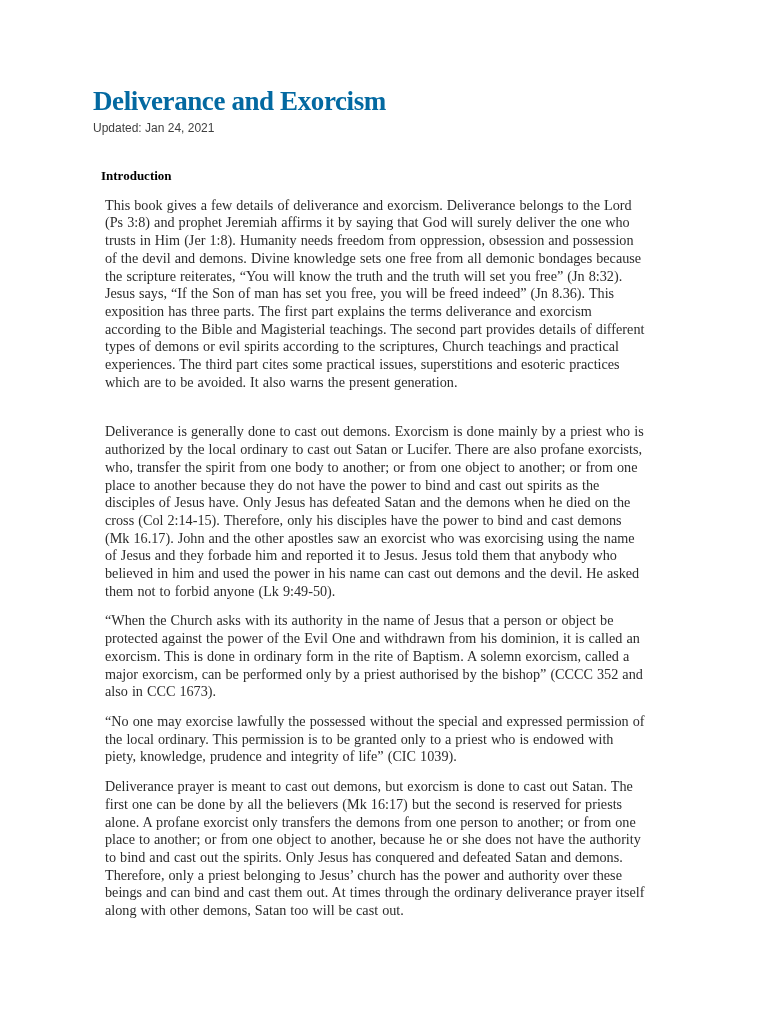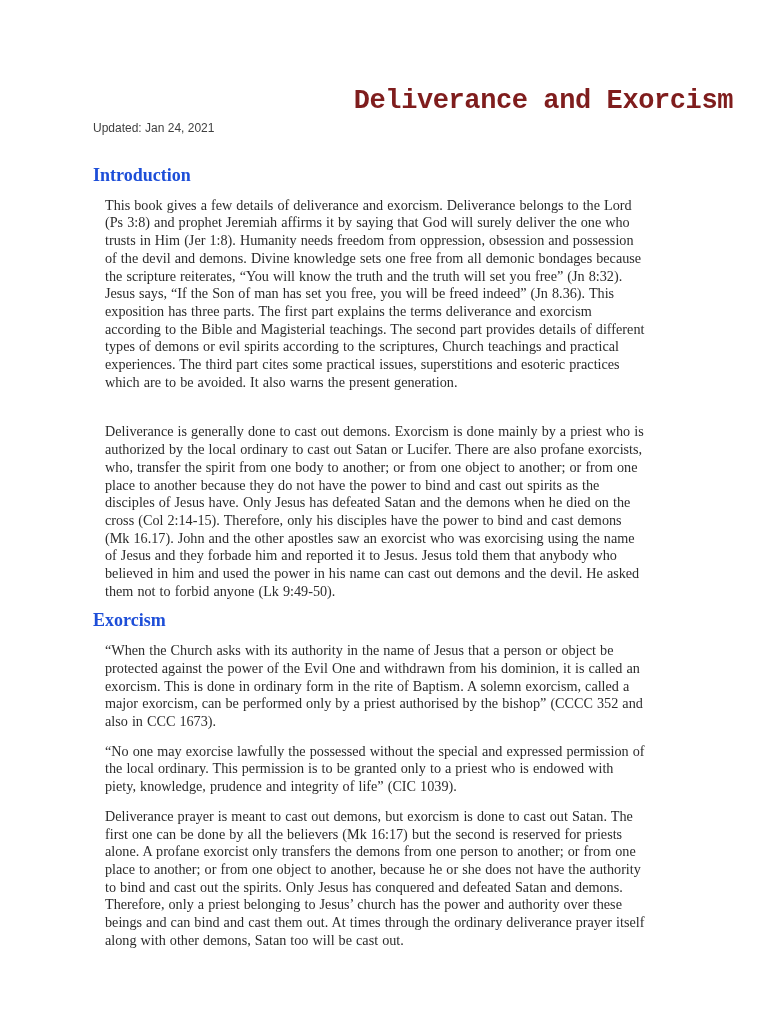"Deliverance and Exorcism" .doc-title { color: #7f1d1d -> #0369a1; font-family: Liberation Mono, monospace -> Liberation Serif, serif; text-align: right -> none }
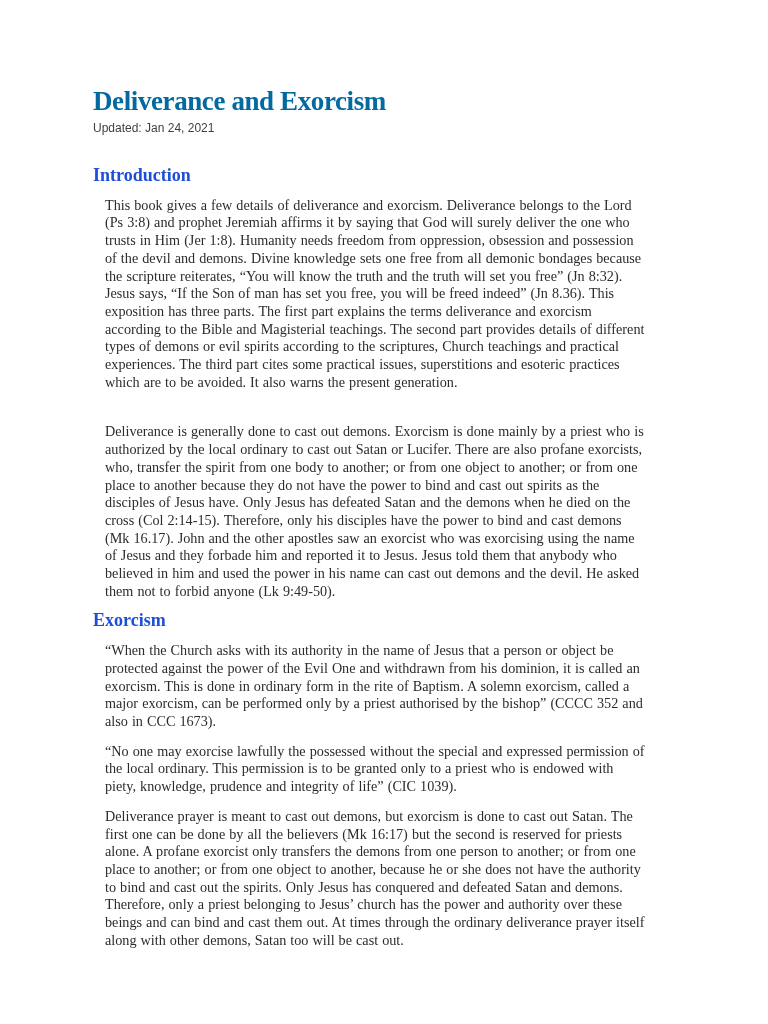"Introduction" .sec h2, .part-heading { color: #1d4ed8 -> #000000; font-size: 18px -> 13px; margin: 0 -> 8px }
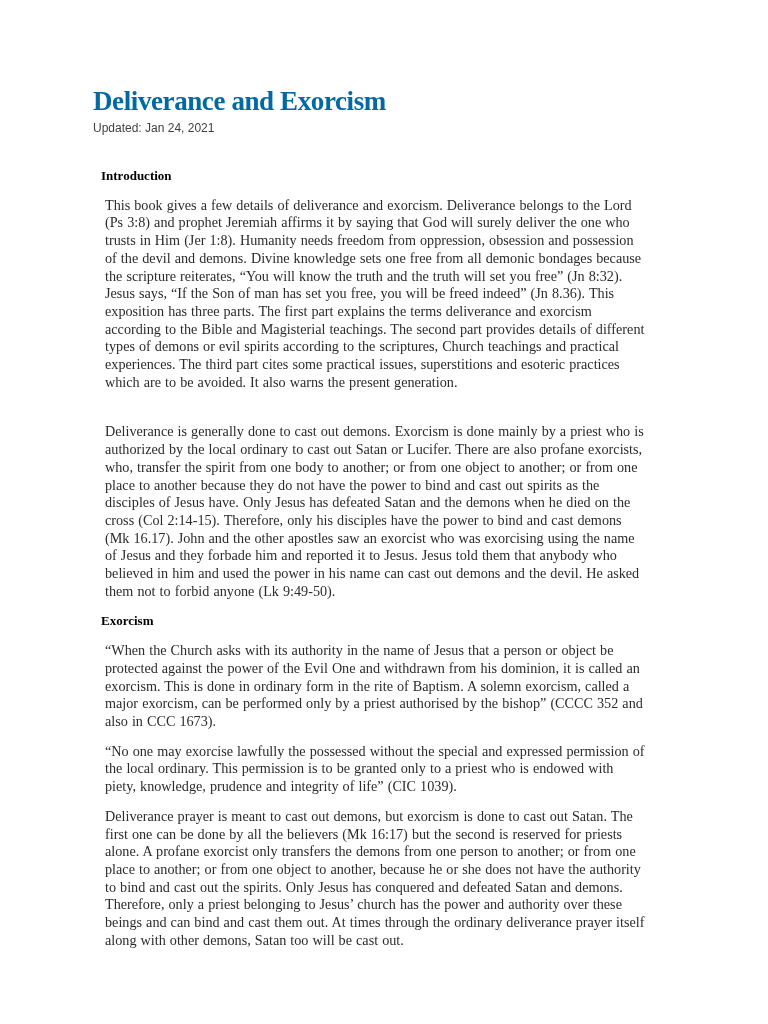"Exorcism" h2 { html: <h2>Exorcism</h2> -> none }
